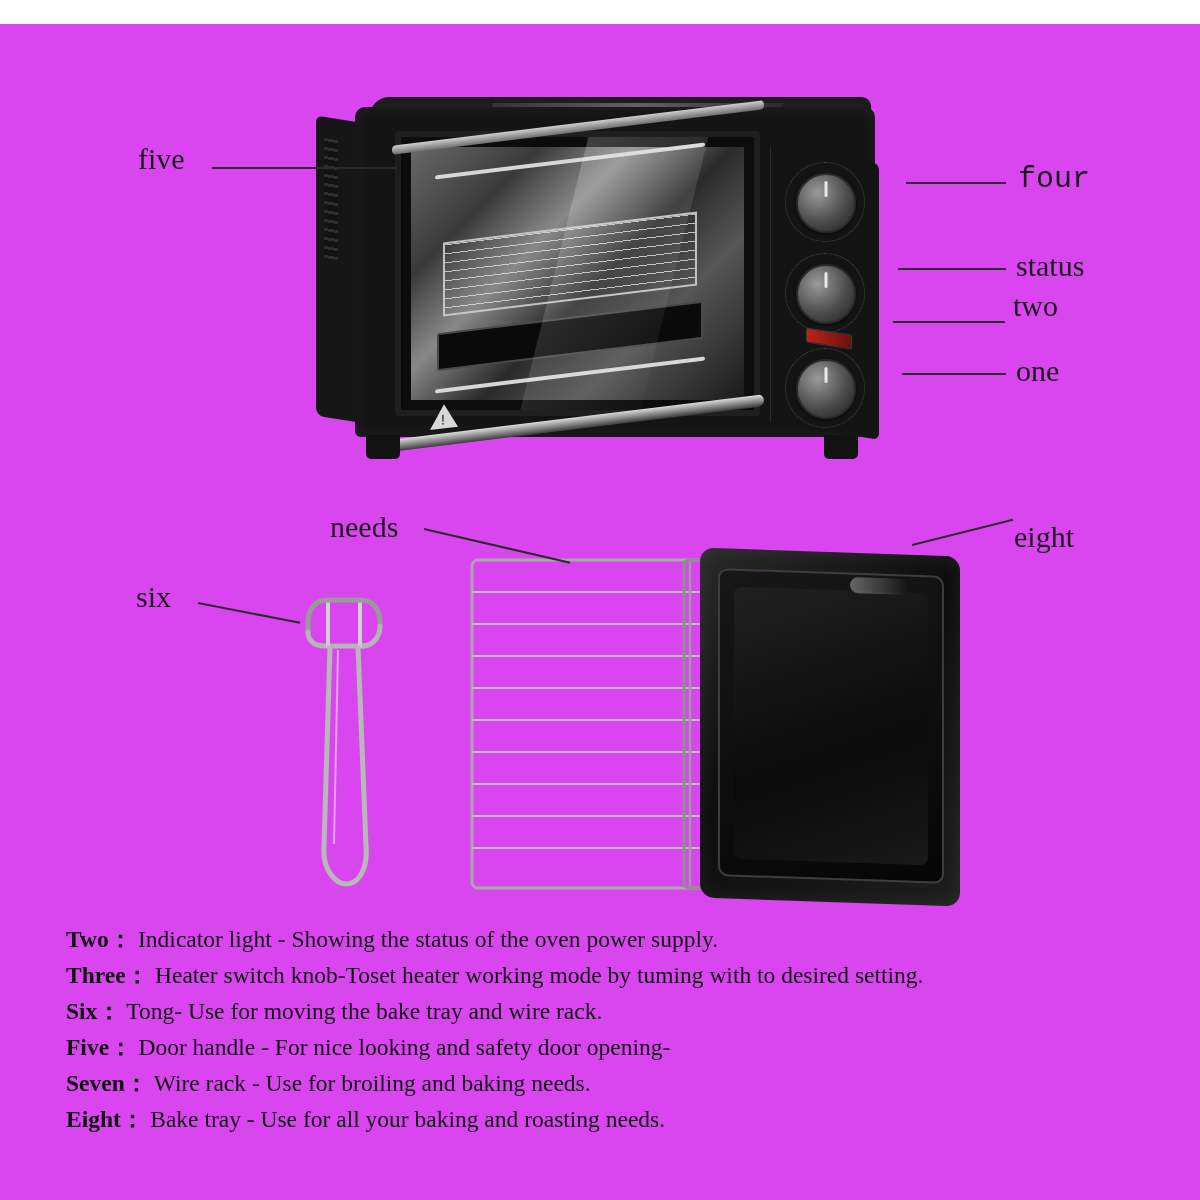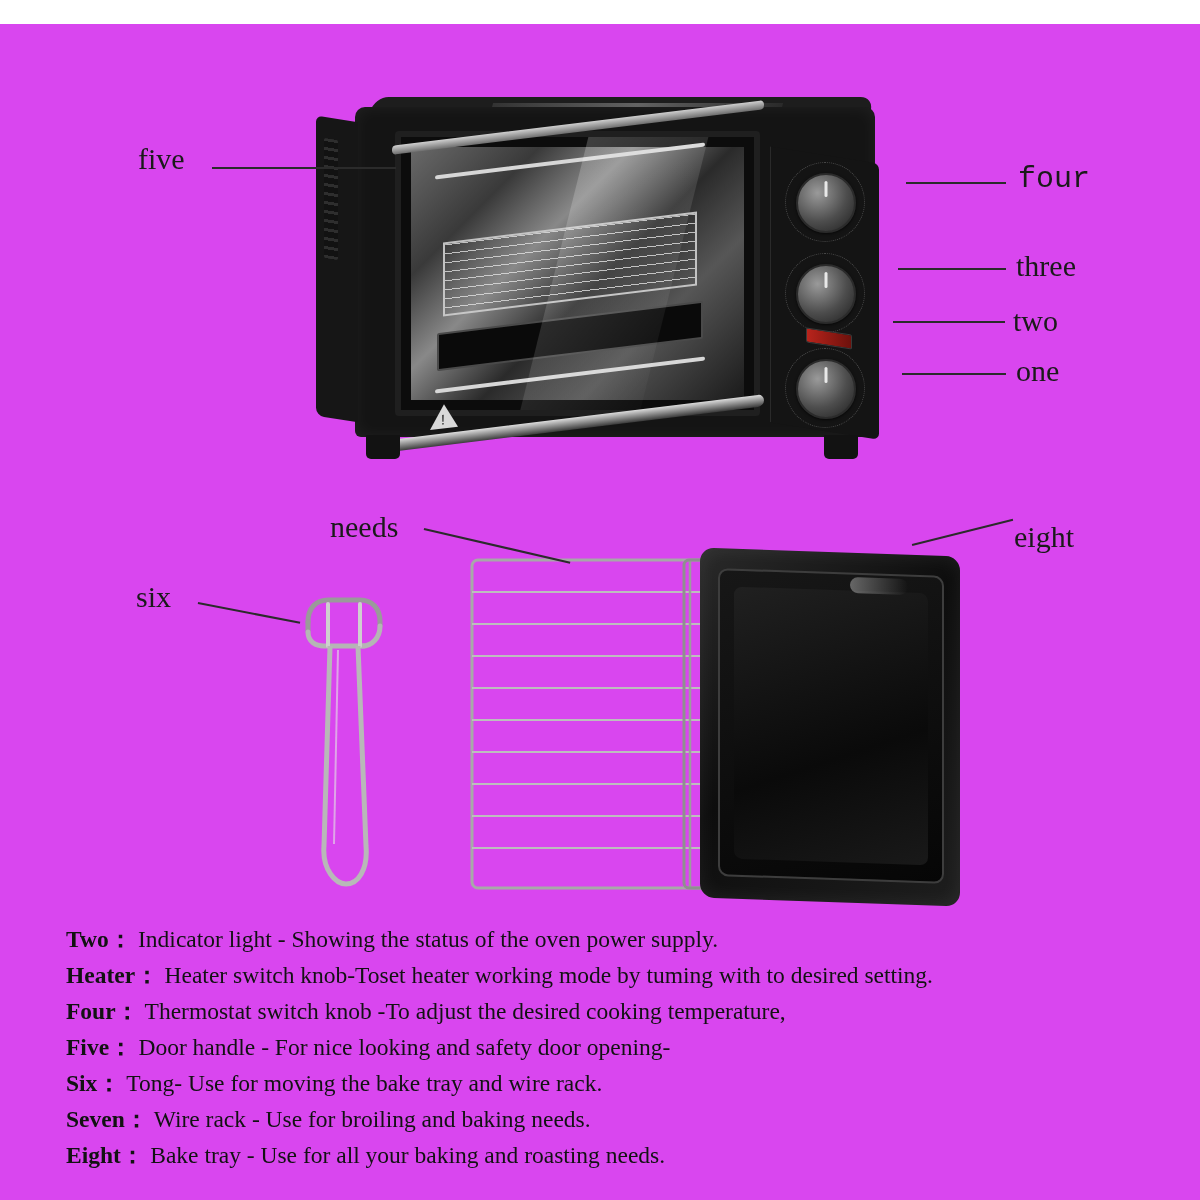"three" div.callout { text: three -> status }
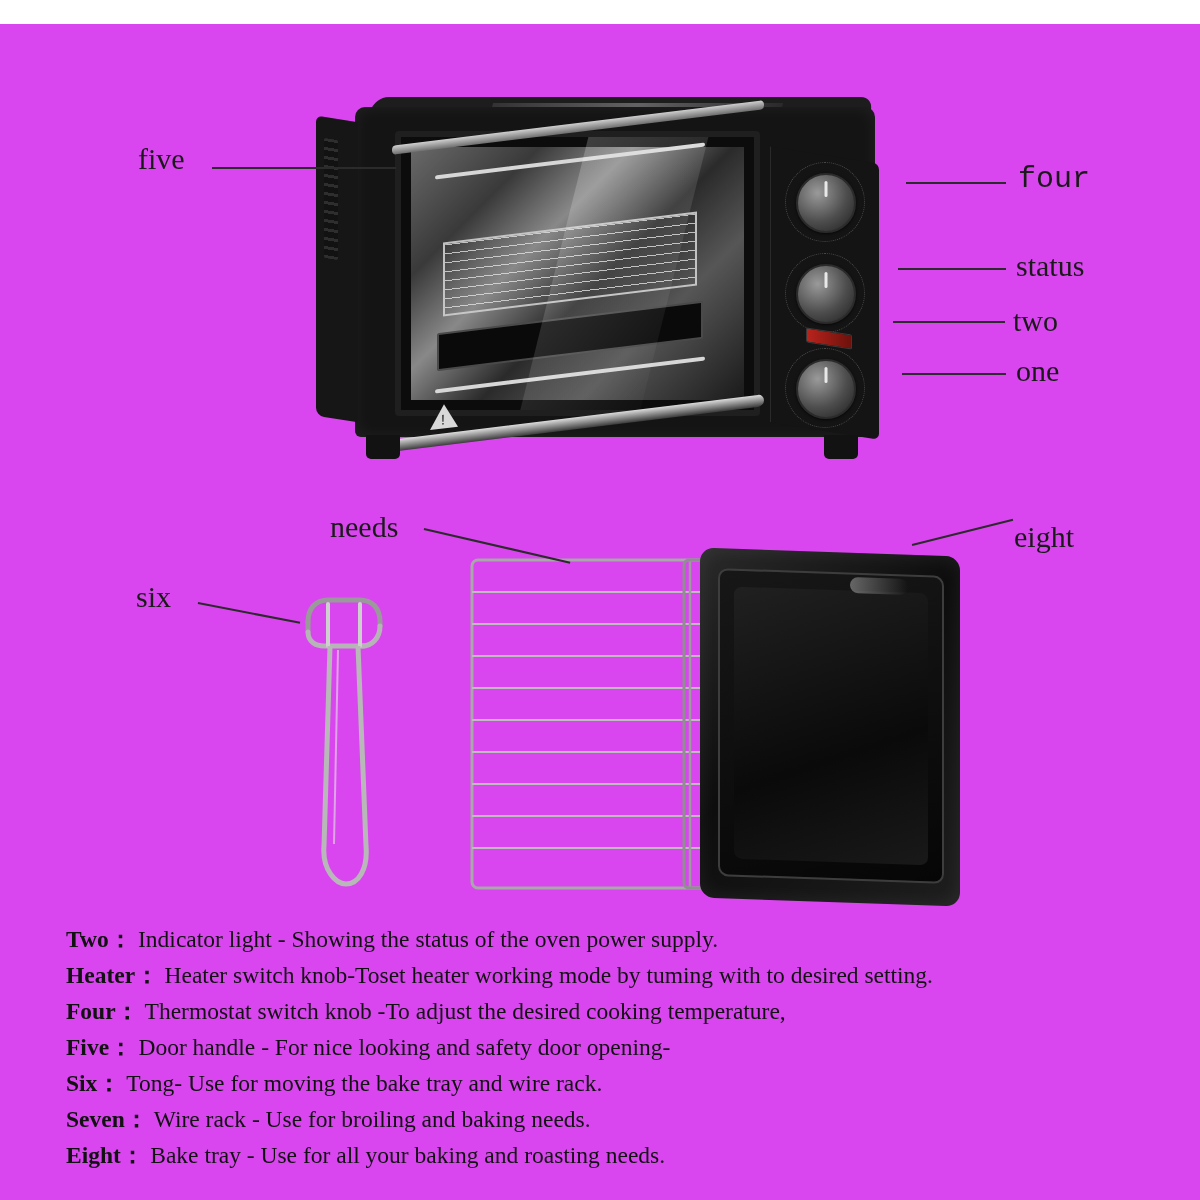"two" div.callout { top: 280px -> 265px }
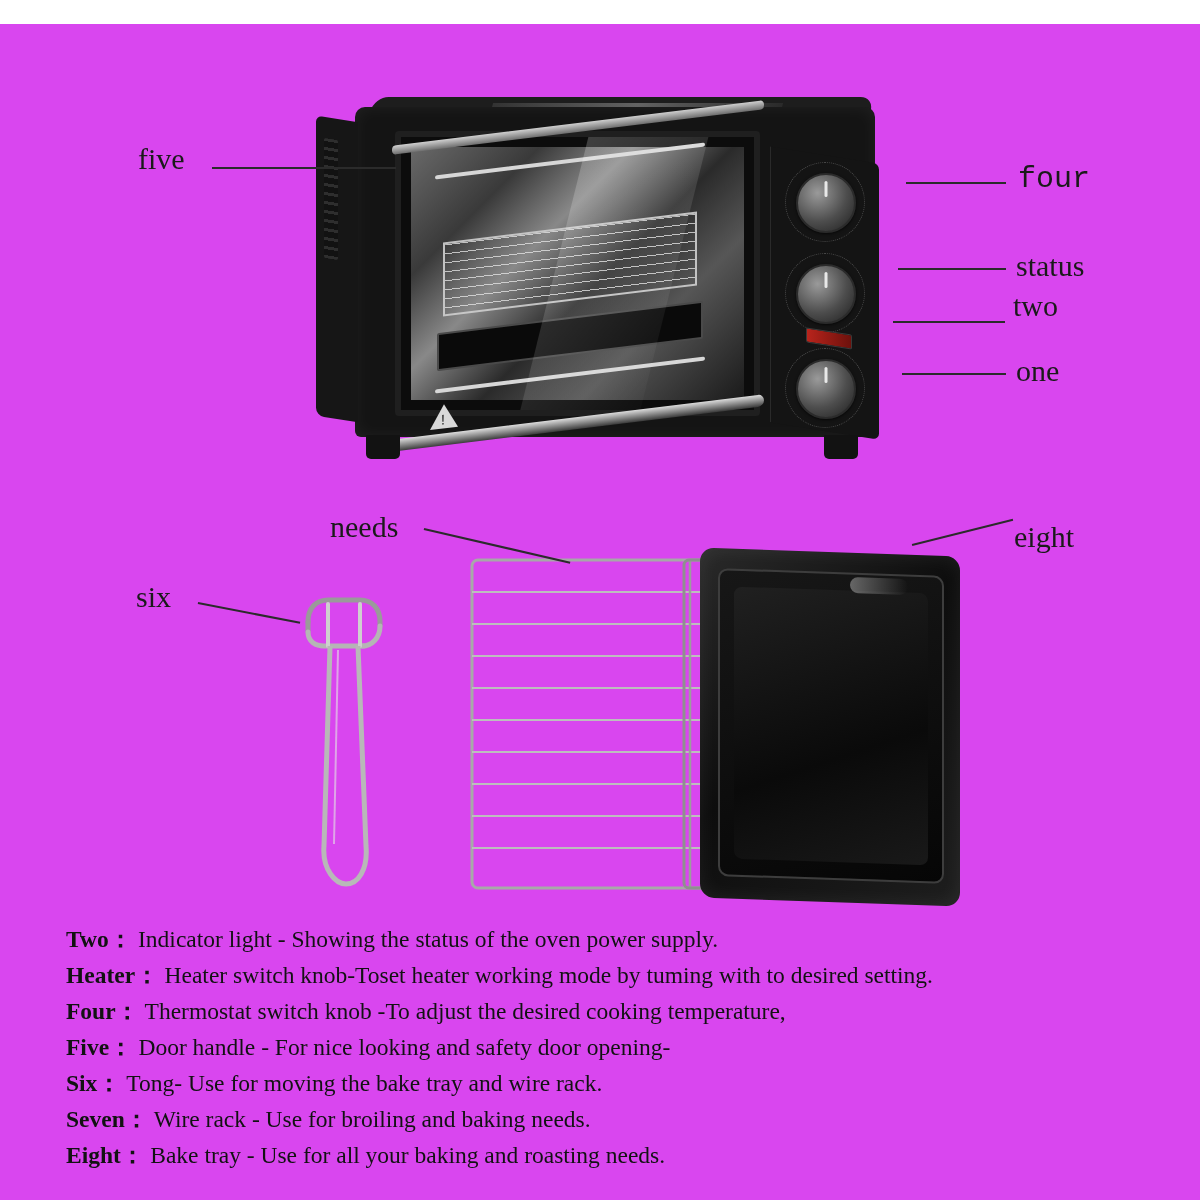"Heater：" span.term { text: Heater -> Three }
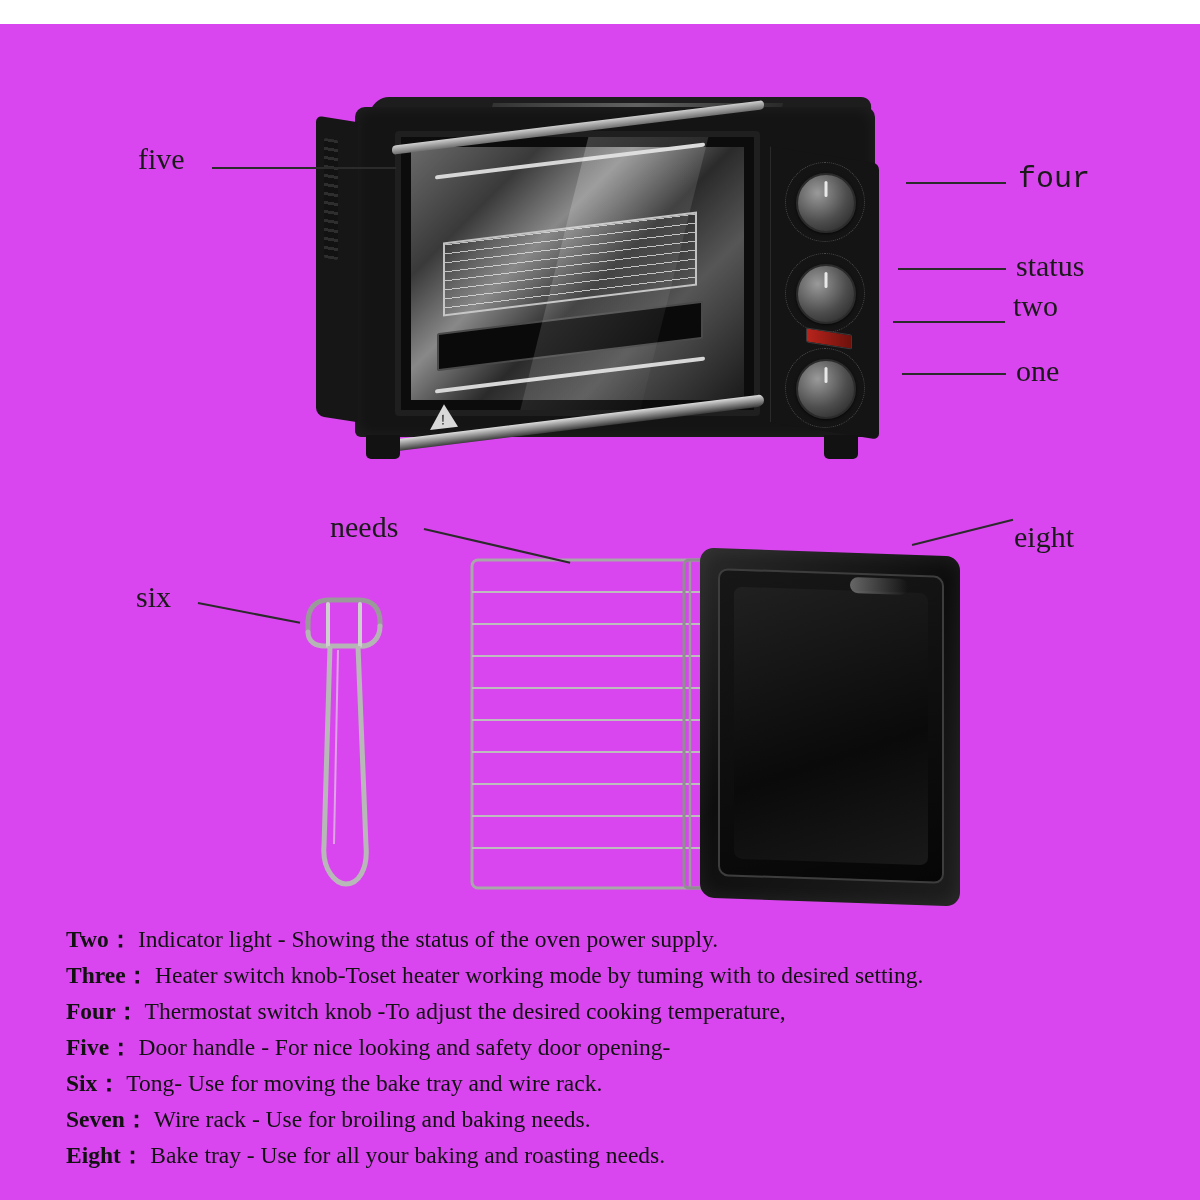"Four： Thermostat switch knob -To" div.row { html: <div> <span>Four：</span> <span>Thermostat switch knob -To adjust the desired cooking temperature,</span> </div> -> none }
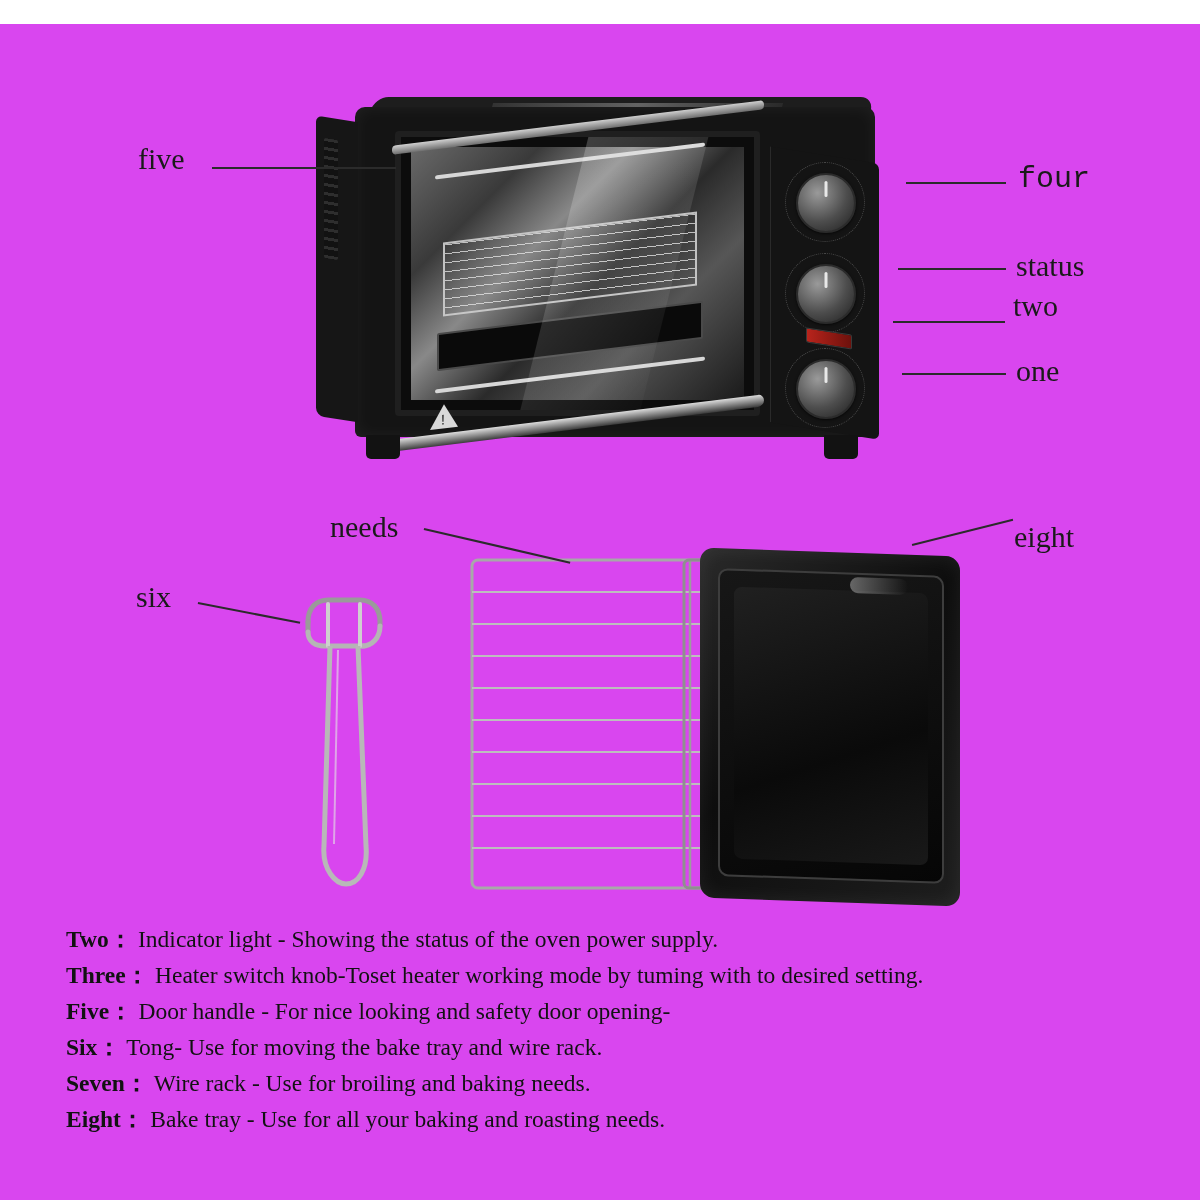"Five： Door handle - For" div.row { order: before "Six： Tong- Use for moving" -> after "Six： Tong- Use for moving" }
